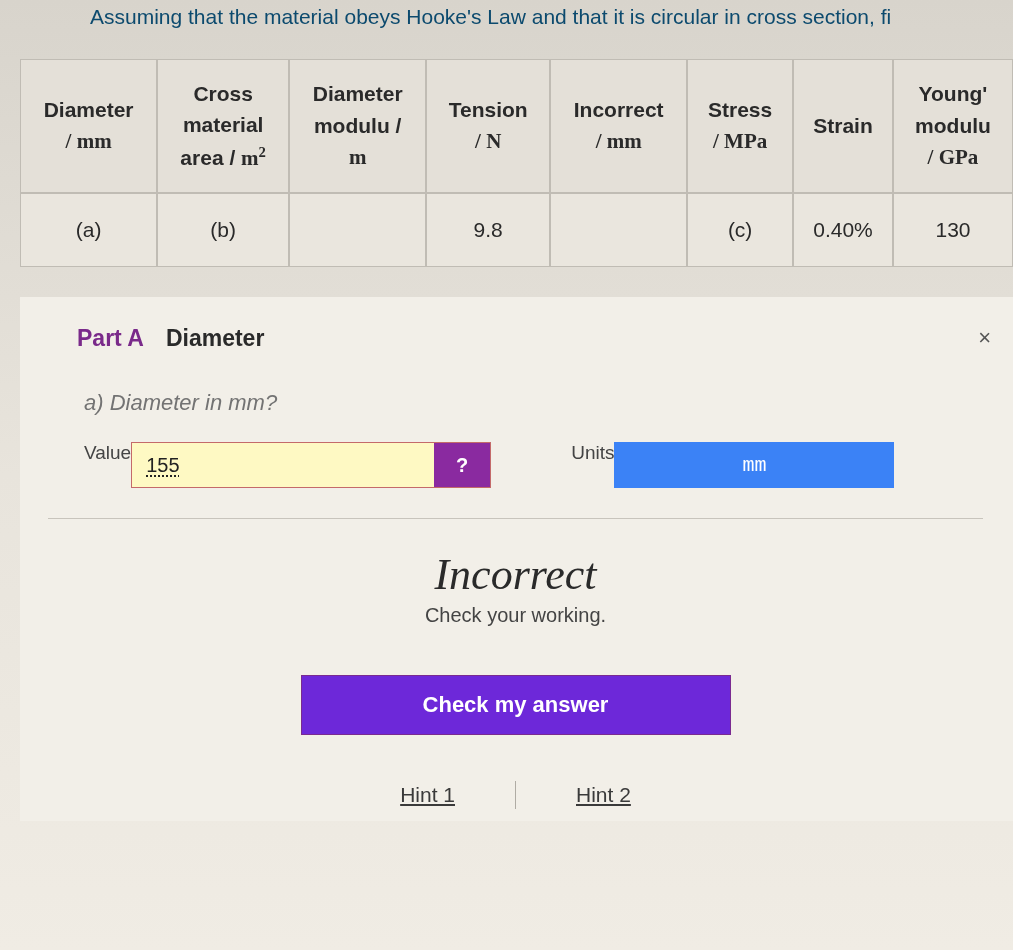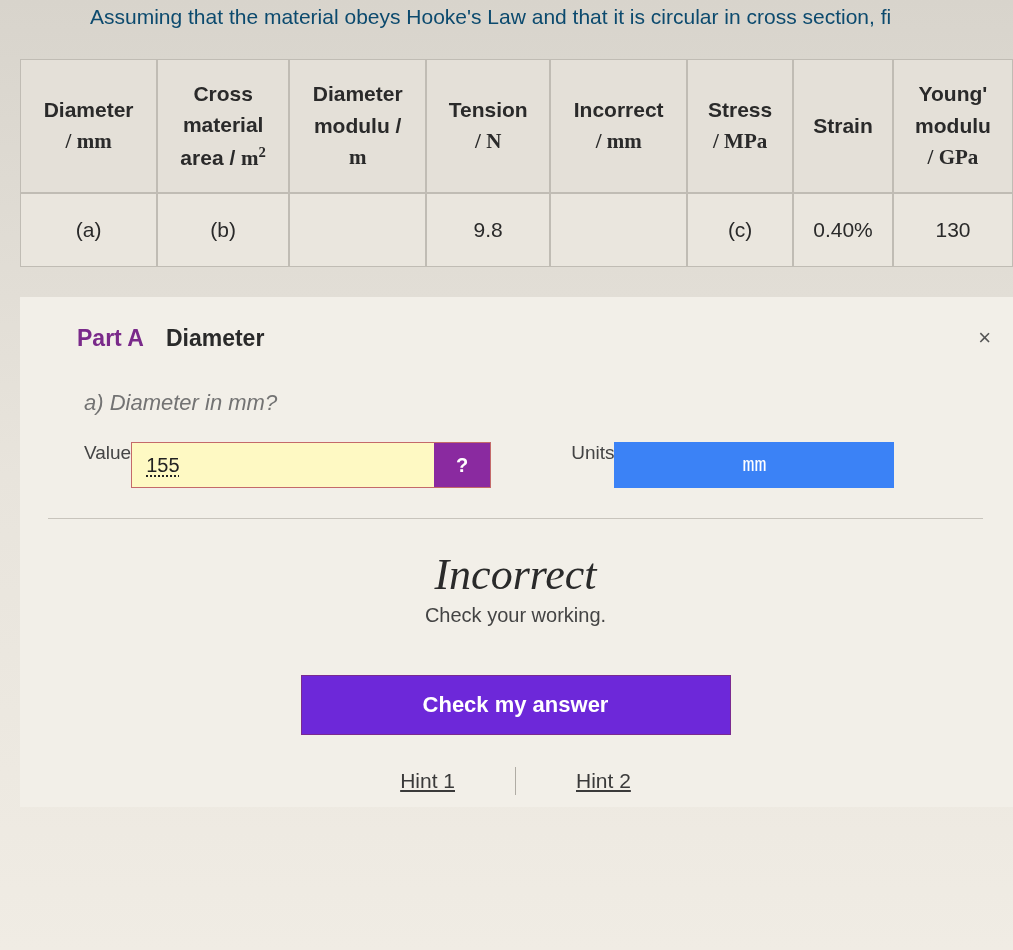"Hint 1" .hints-row { margin-top: 34px -> 48px }
